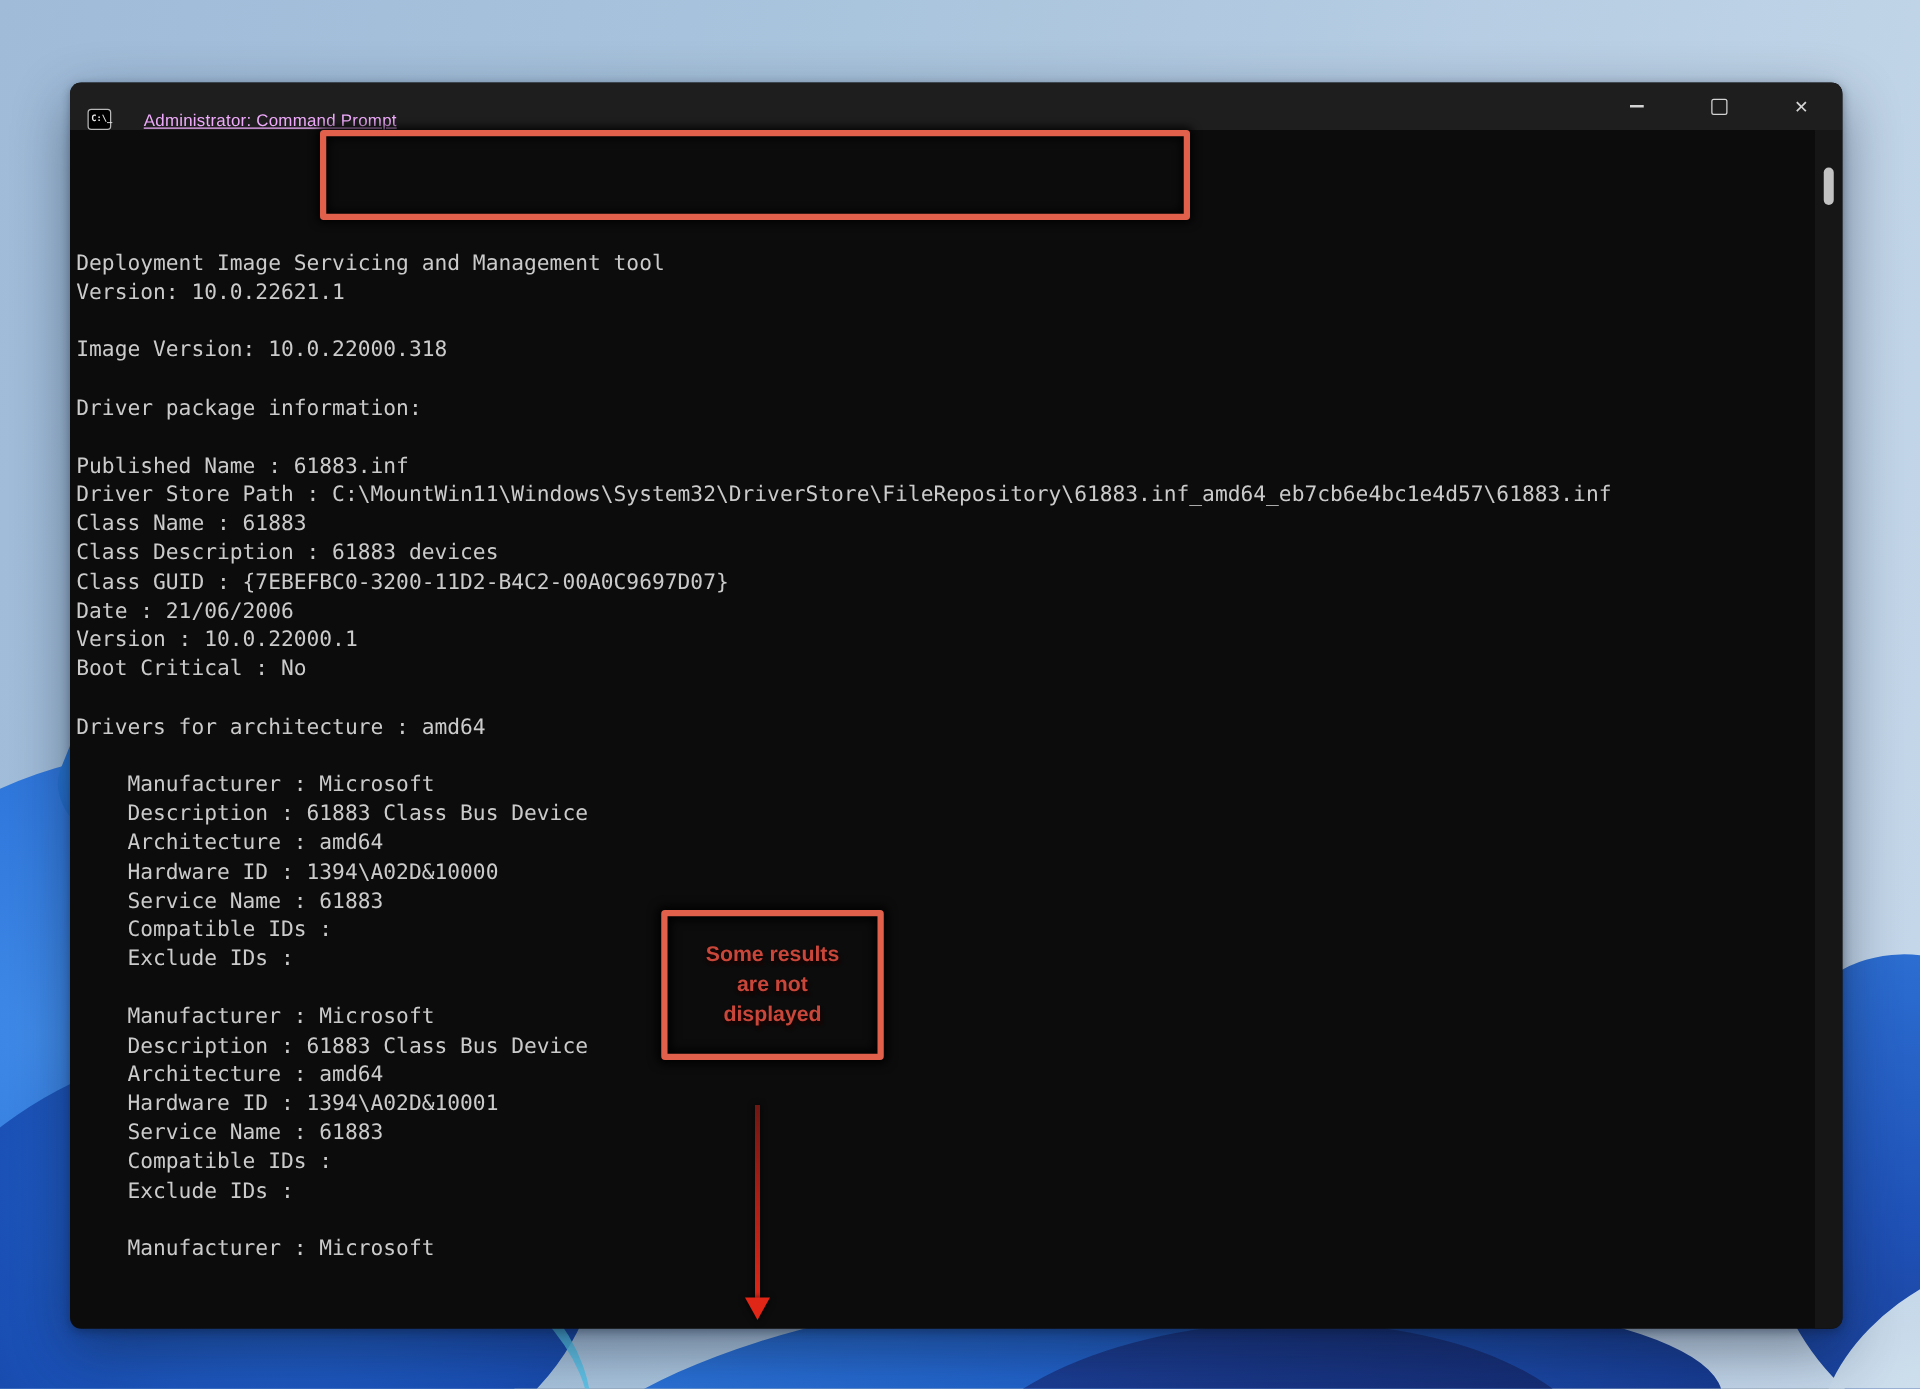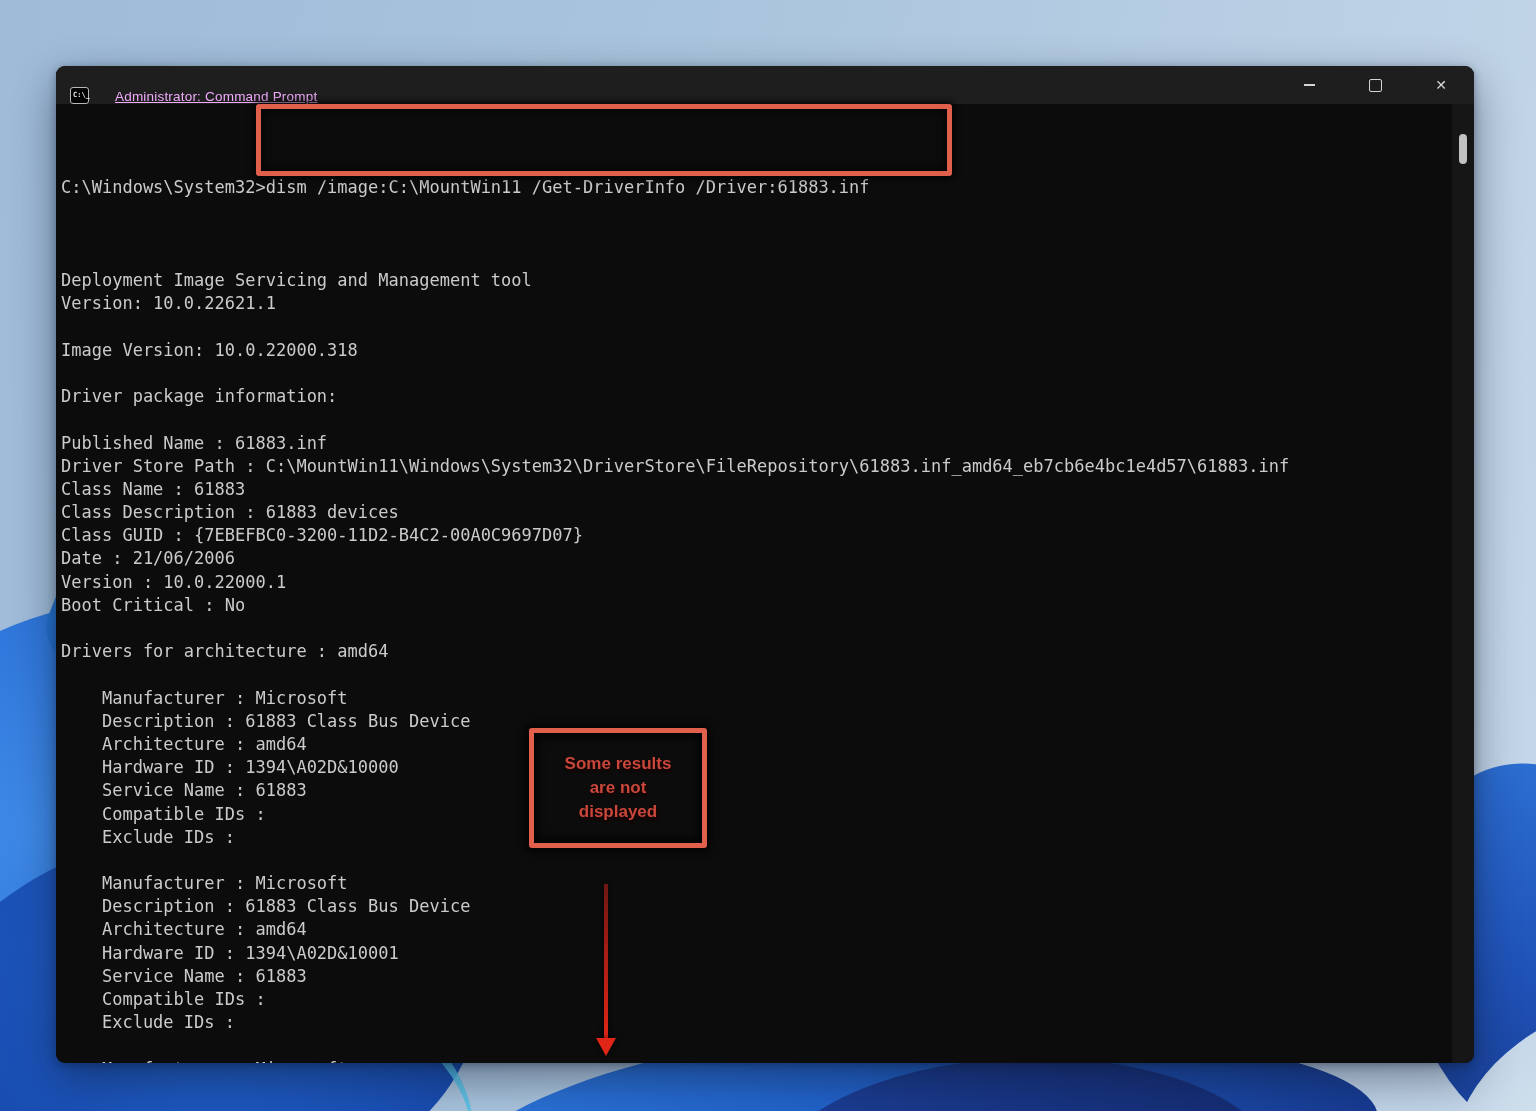"C:\Windows\System32>dism" div.console-line { html: <div><span>C:\Windows\System32&gt;</span><span>dism /image:C:\MountWin11 /Get-DriverInfo /Driver:61883.inf</span></div> -> none }
